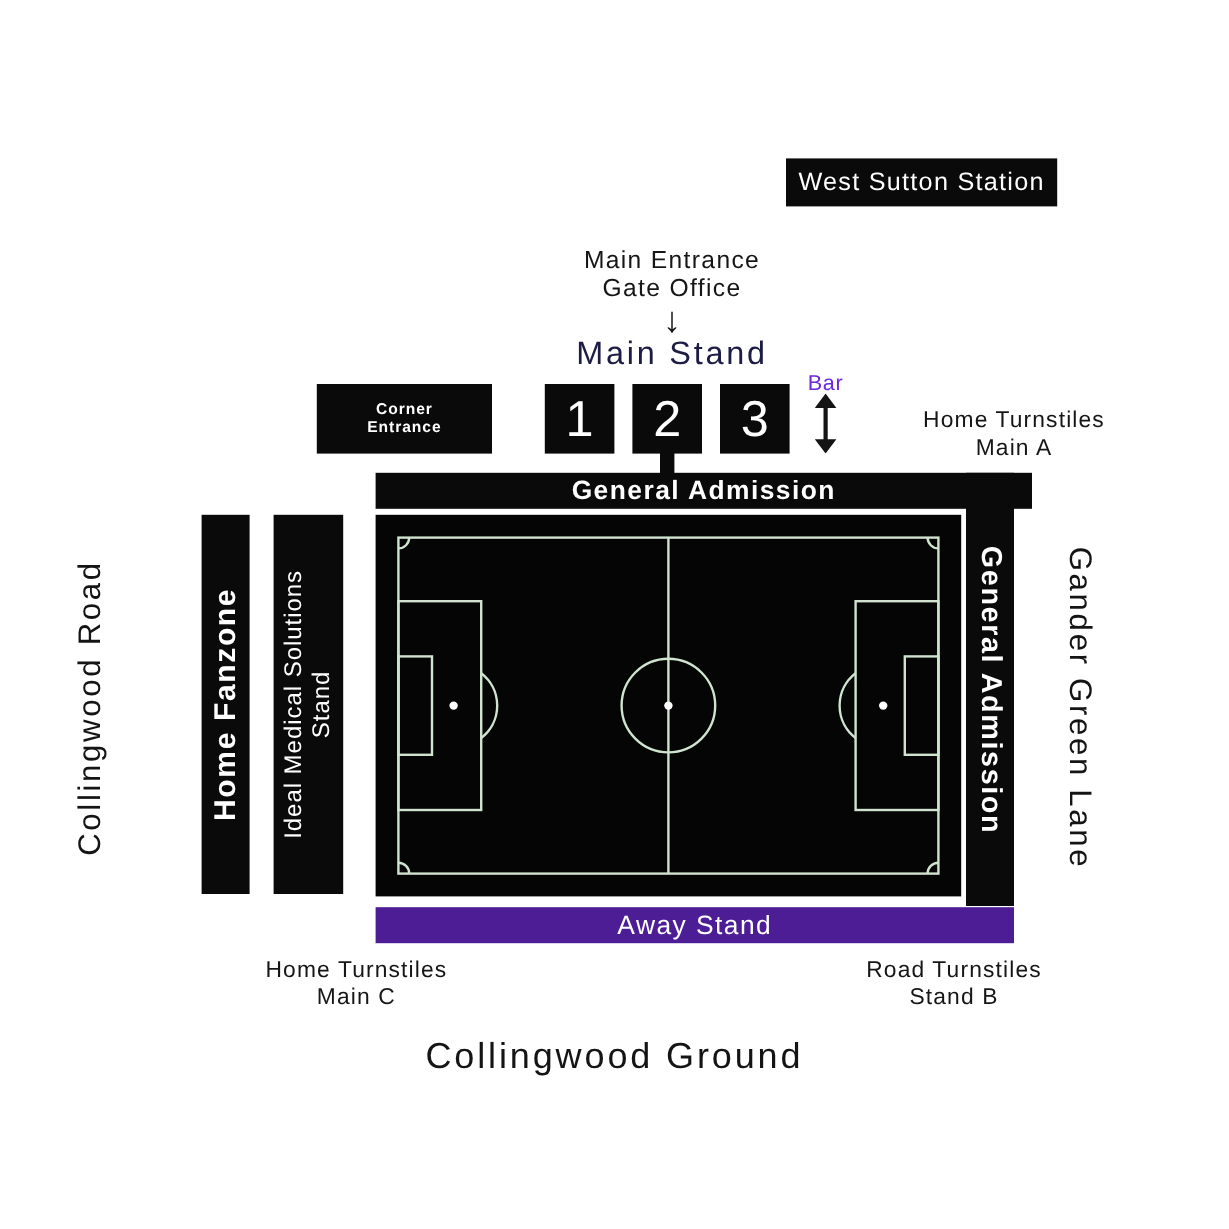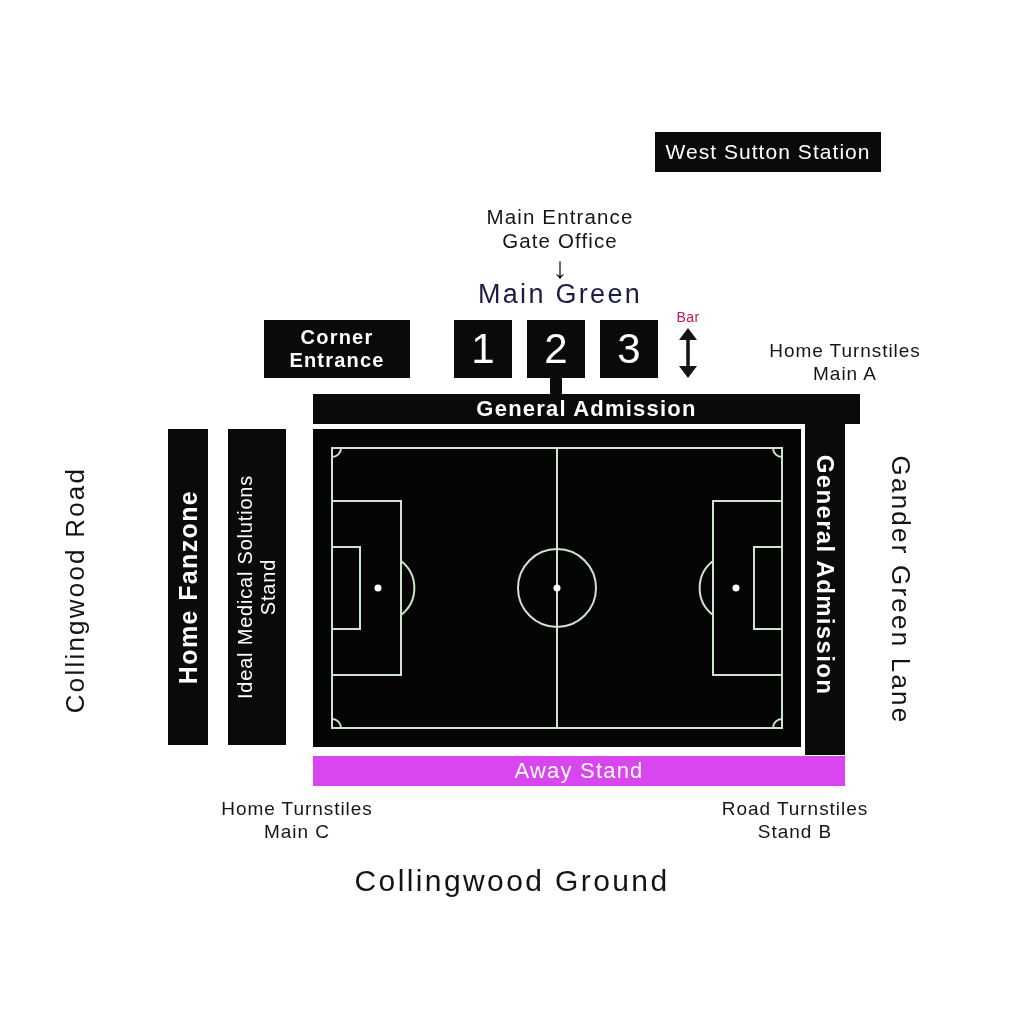"Main Green" div.abs { text: Green -> Stand }
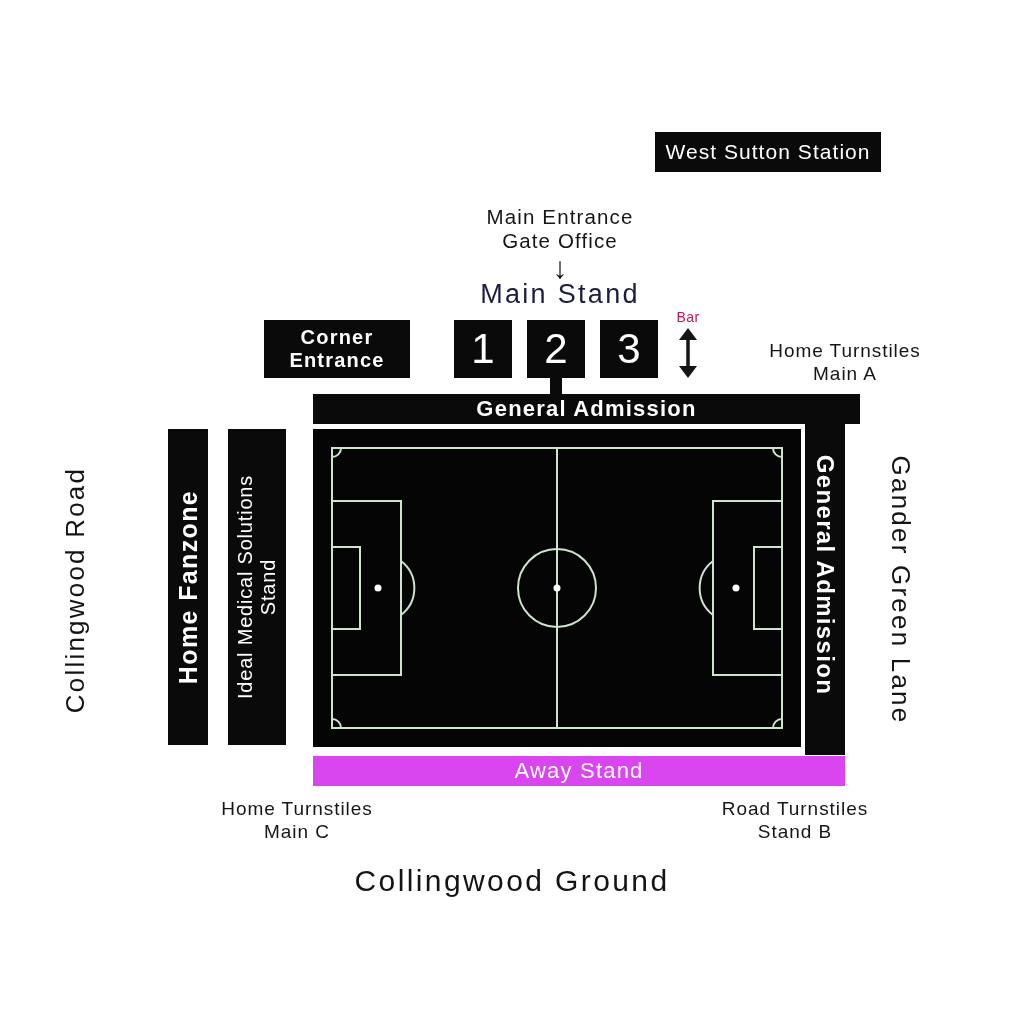"Bar" #bar-label { color: #be185d -> #6d28d9; font-size: 14px -> 18px }
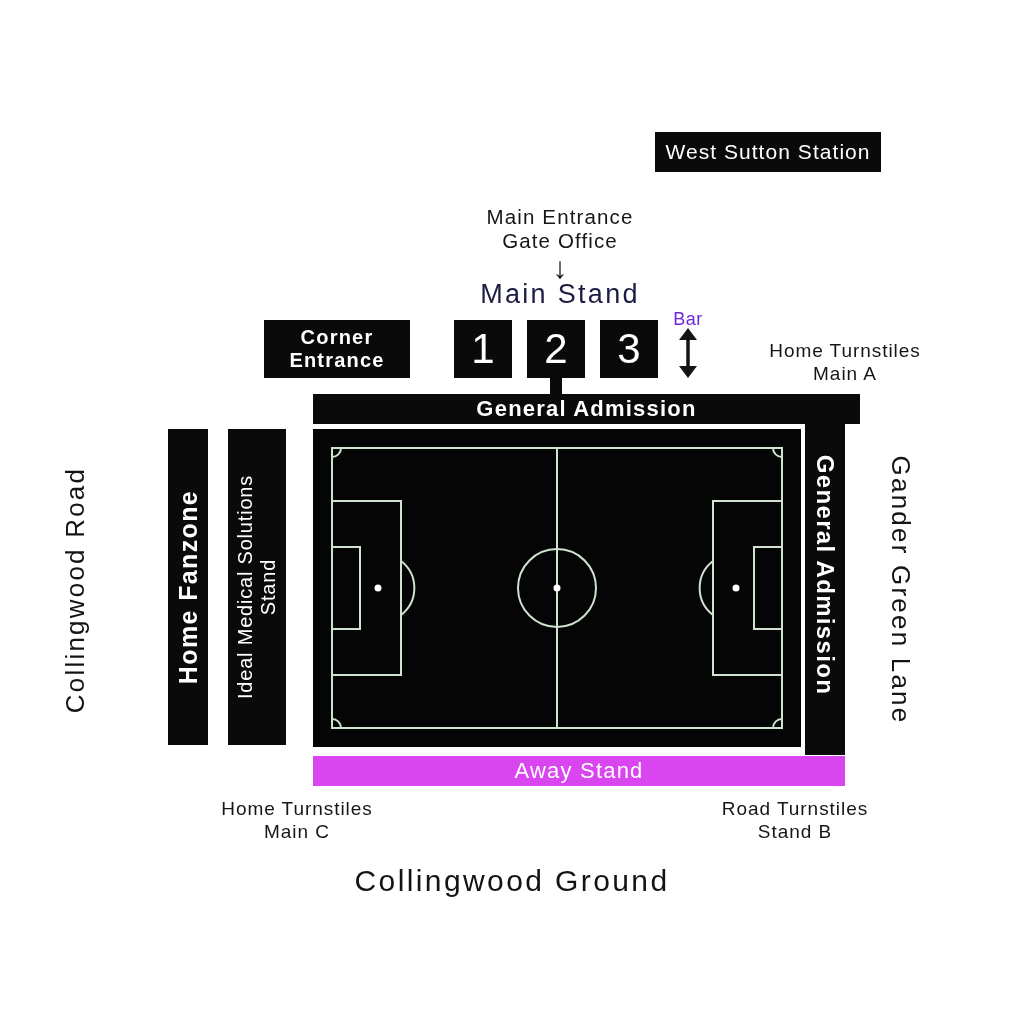"Corner" #corner-terrace { font-size: 20px -> 13px }
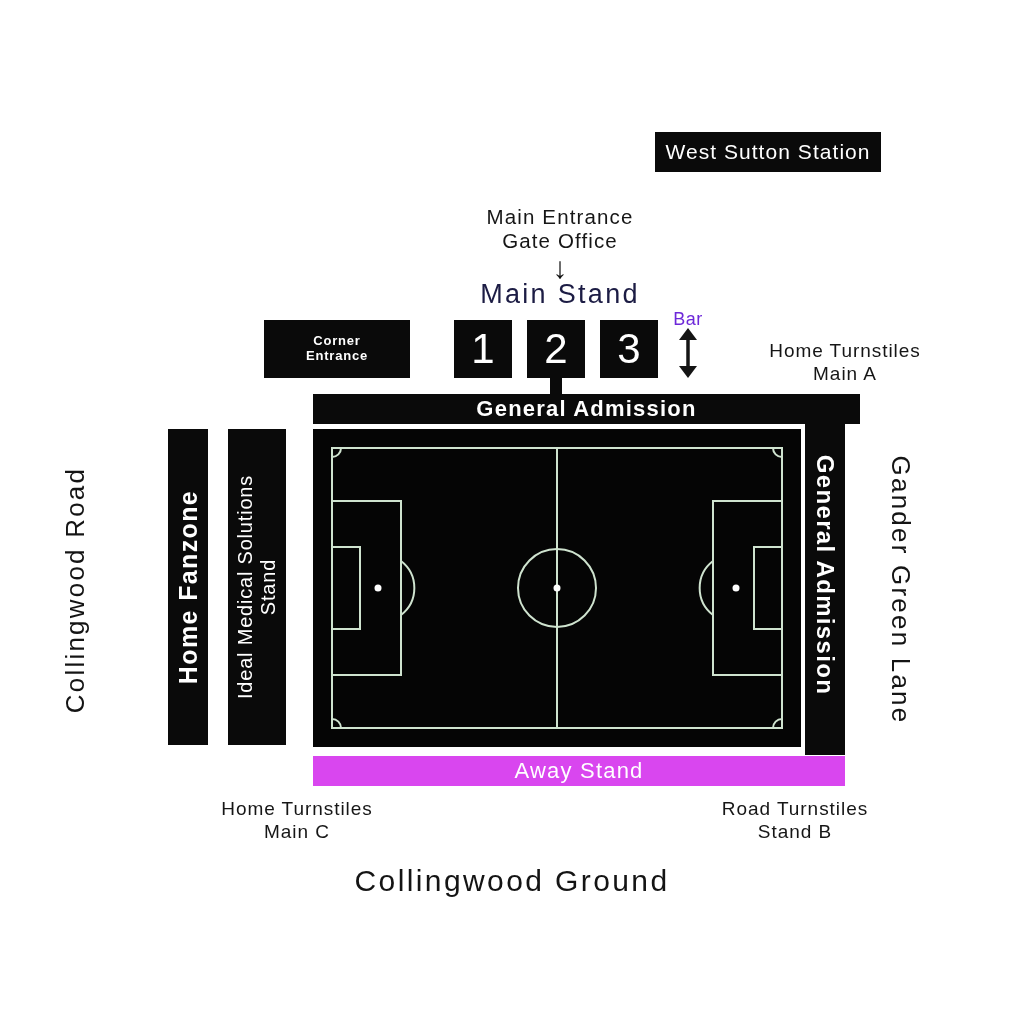"Away Stand" #away-stand { background: #d946ef -> #4c1d95 }
